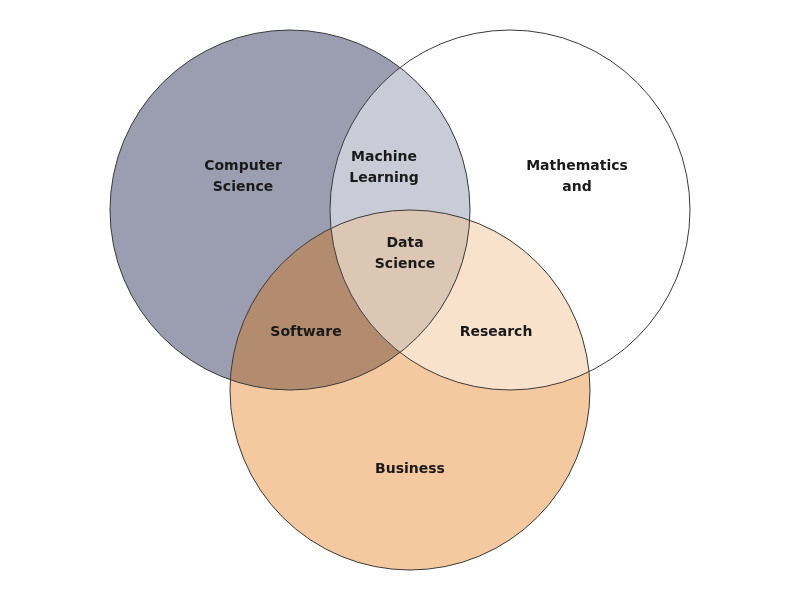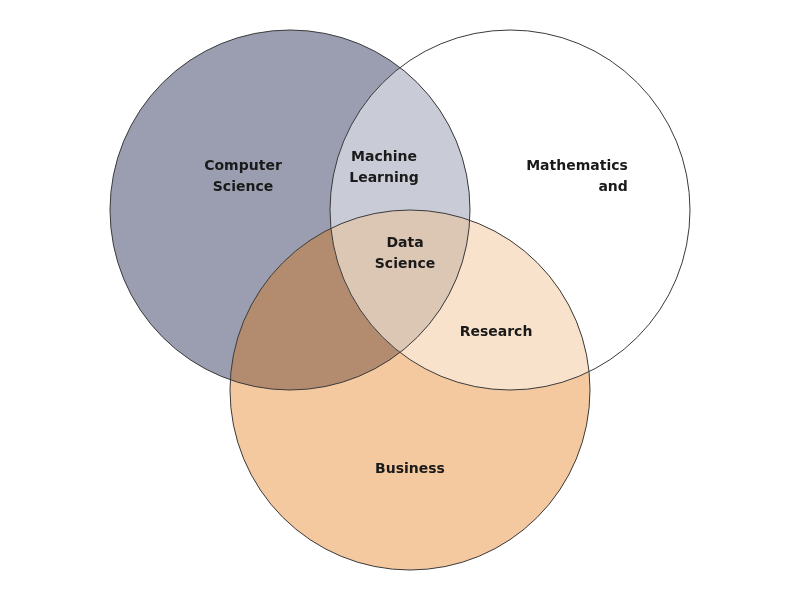"Mathematics" div.lbl { text-align: right -> none }
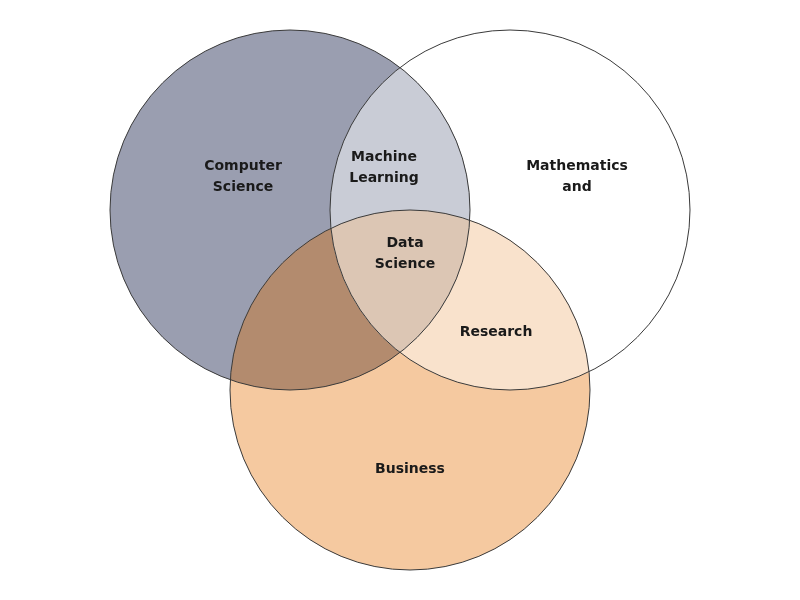"Software" div { html: none -> <div>Software</div> }
